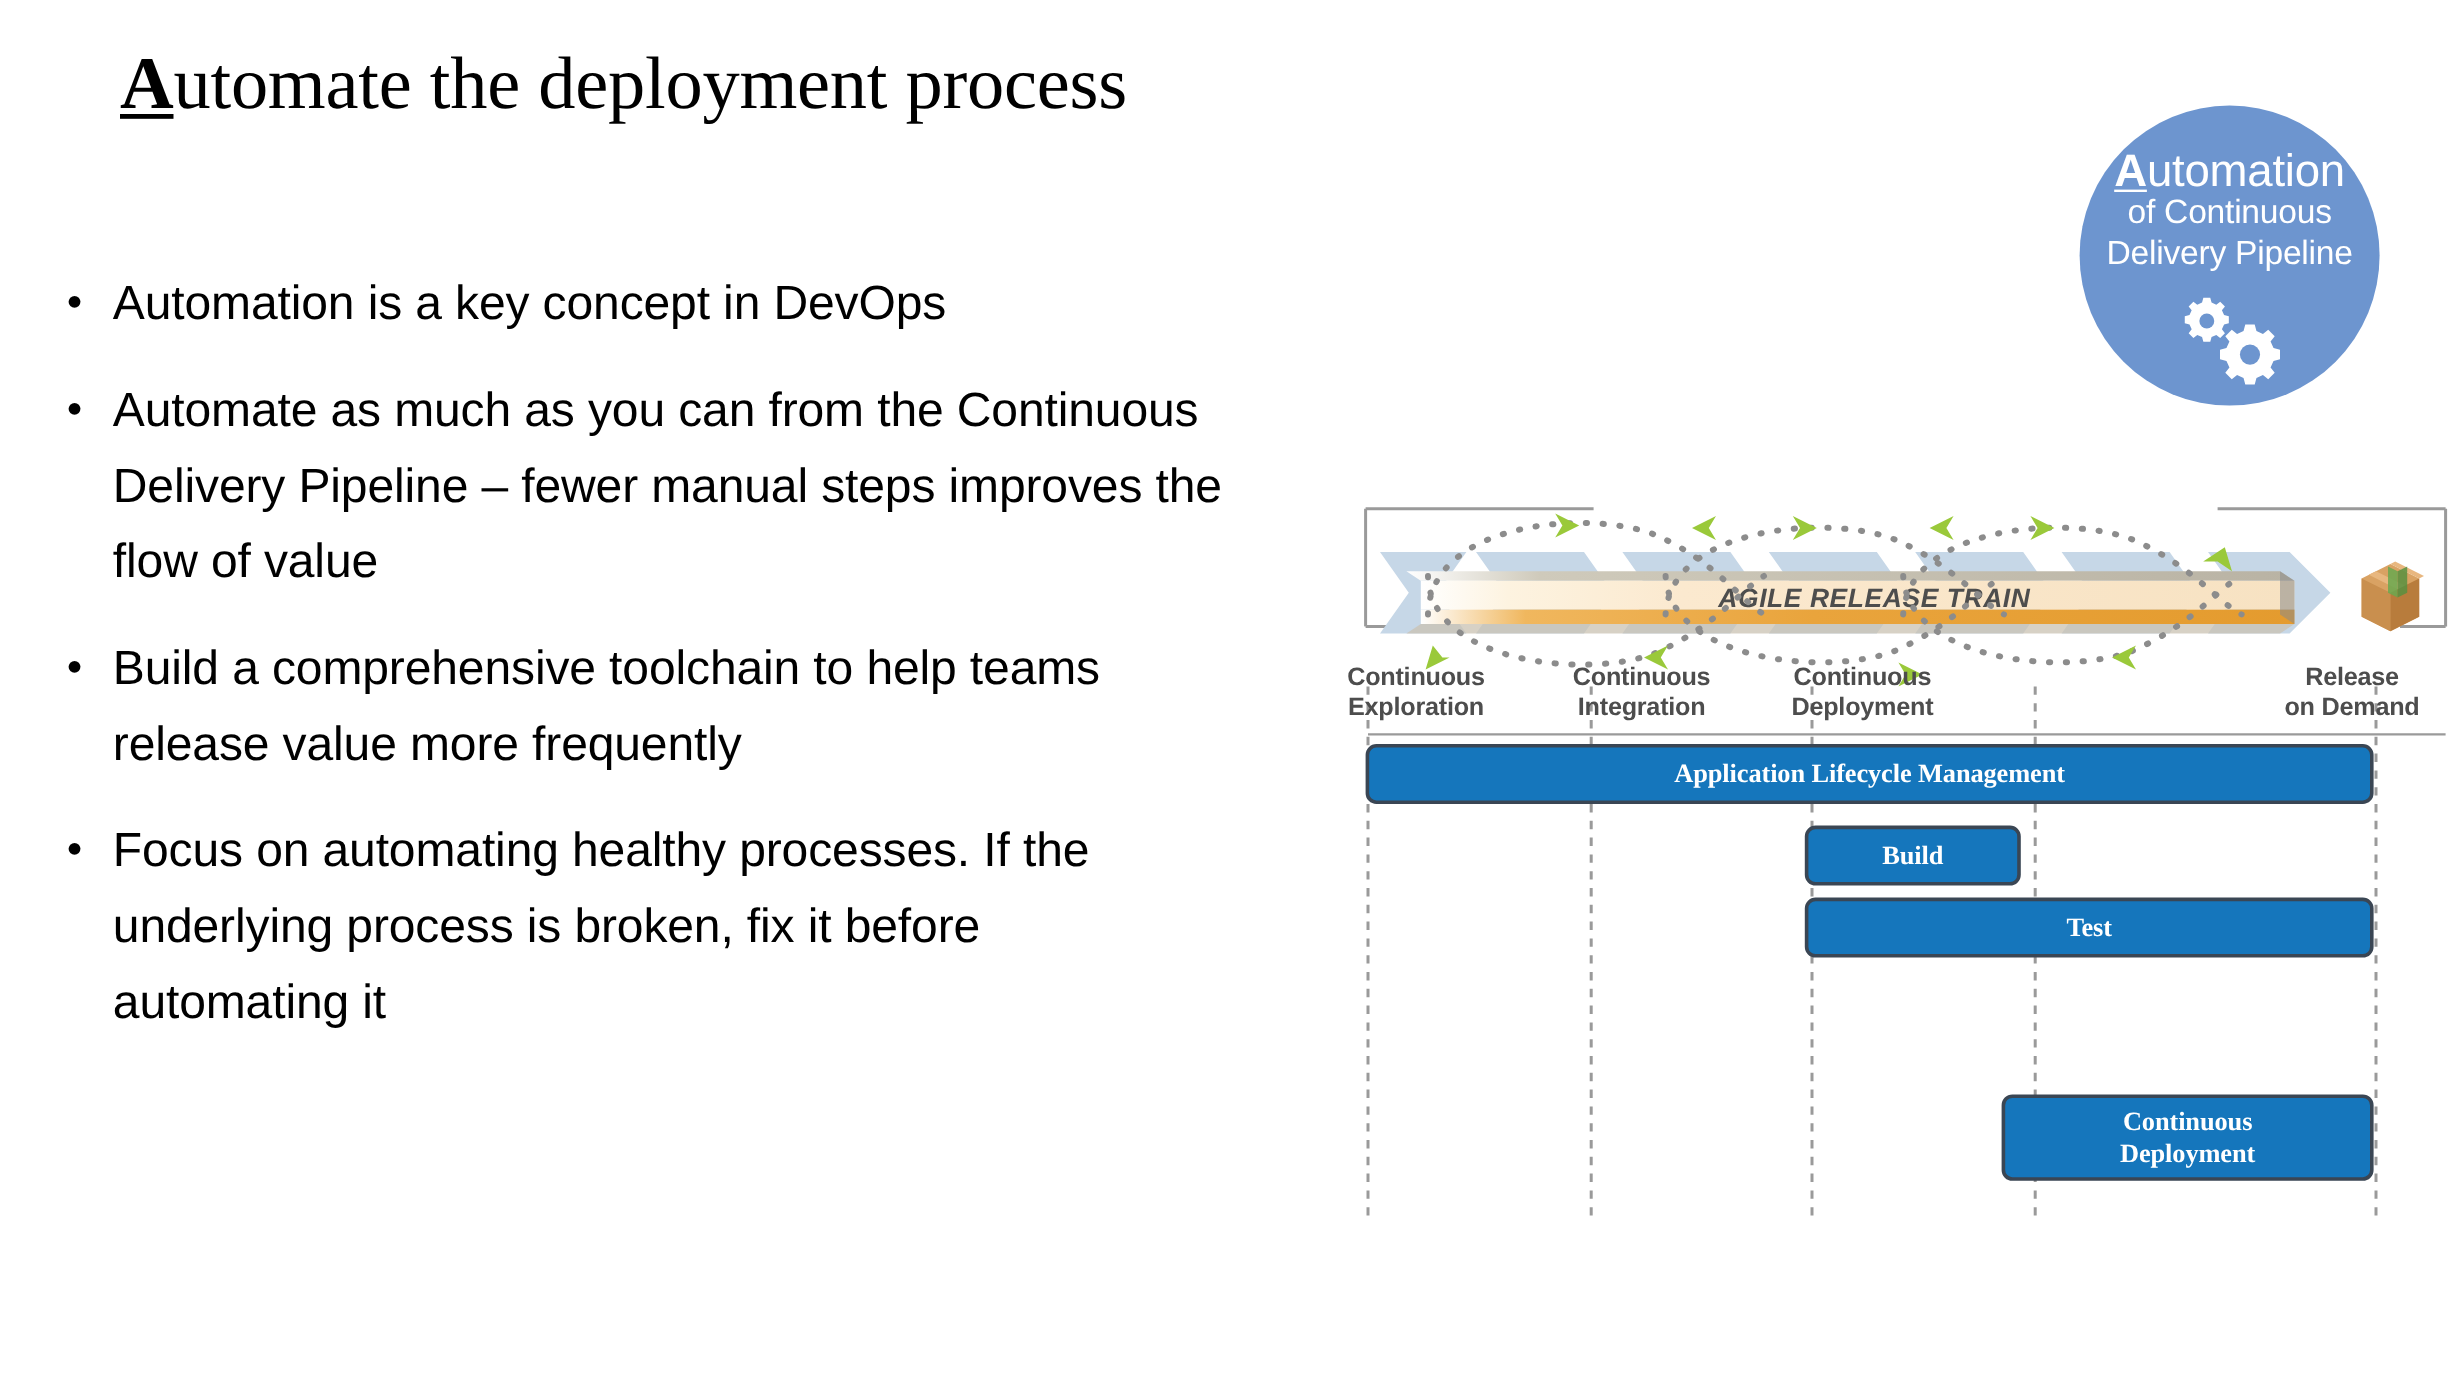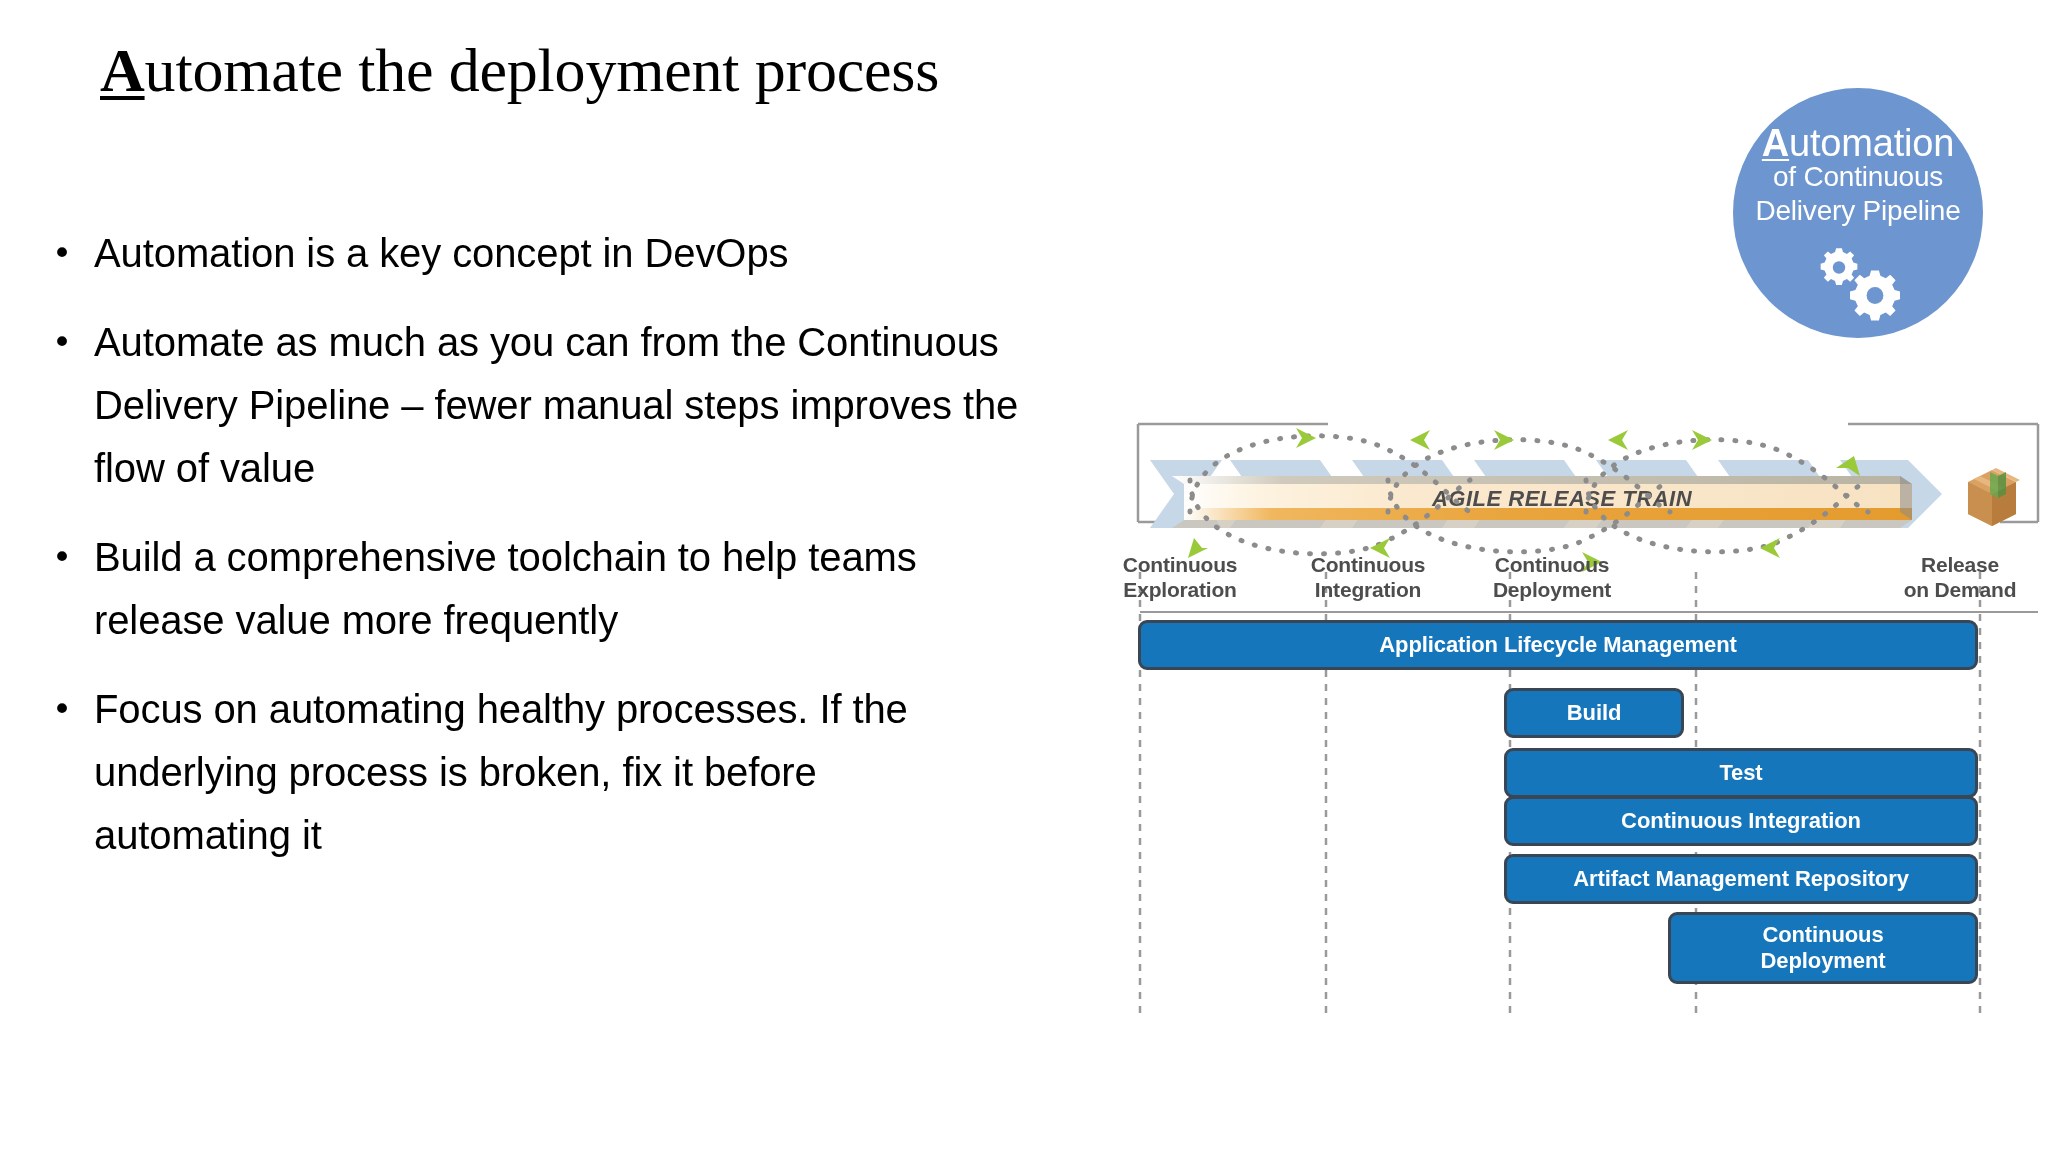"Application Lifecycle Management" .cap-bar { font-family: Liberation Sans, sans-serif -> Liberation Serif, serif }
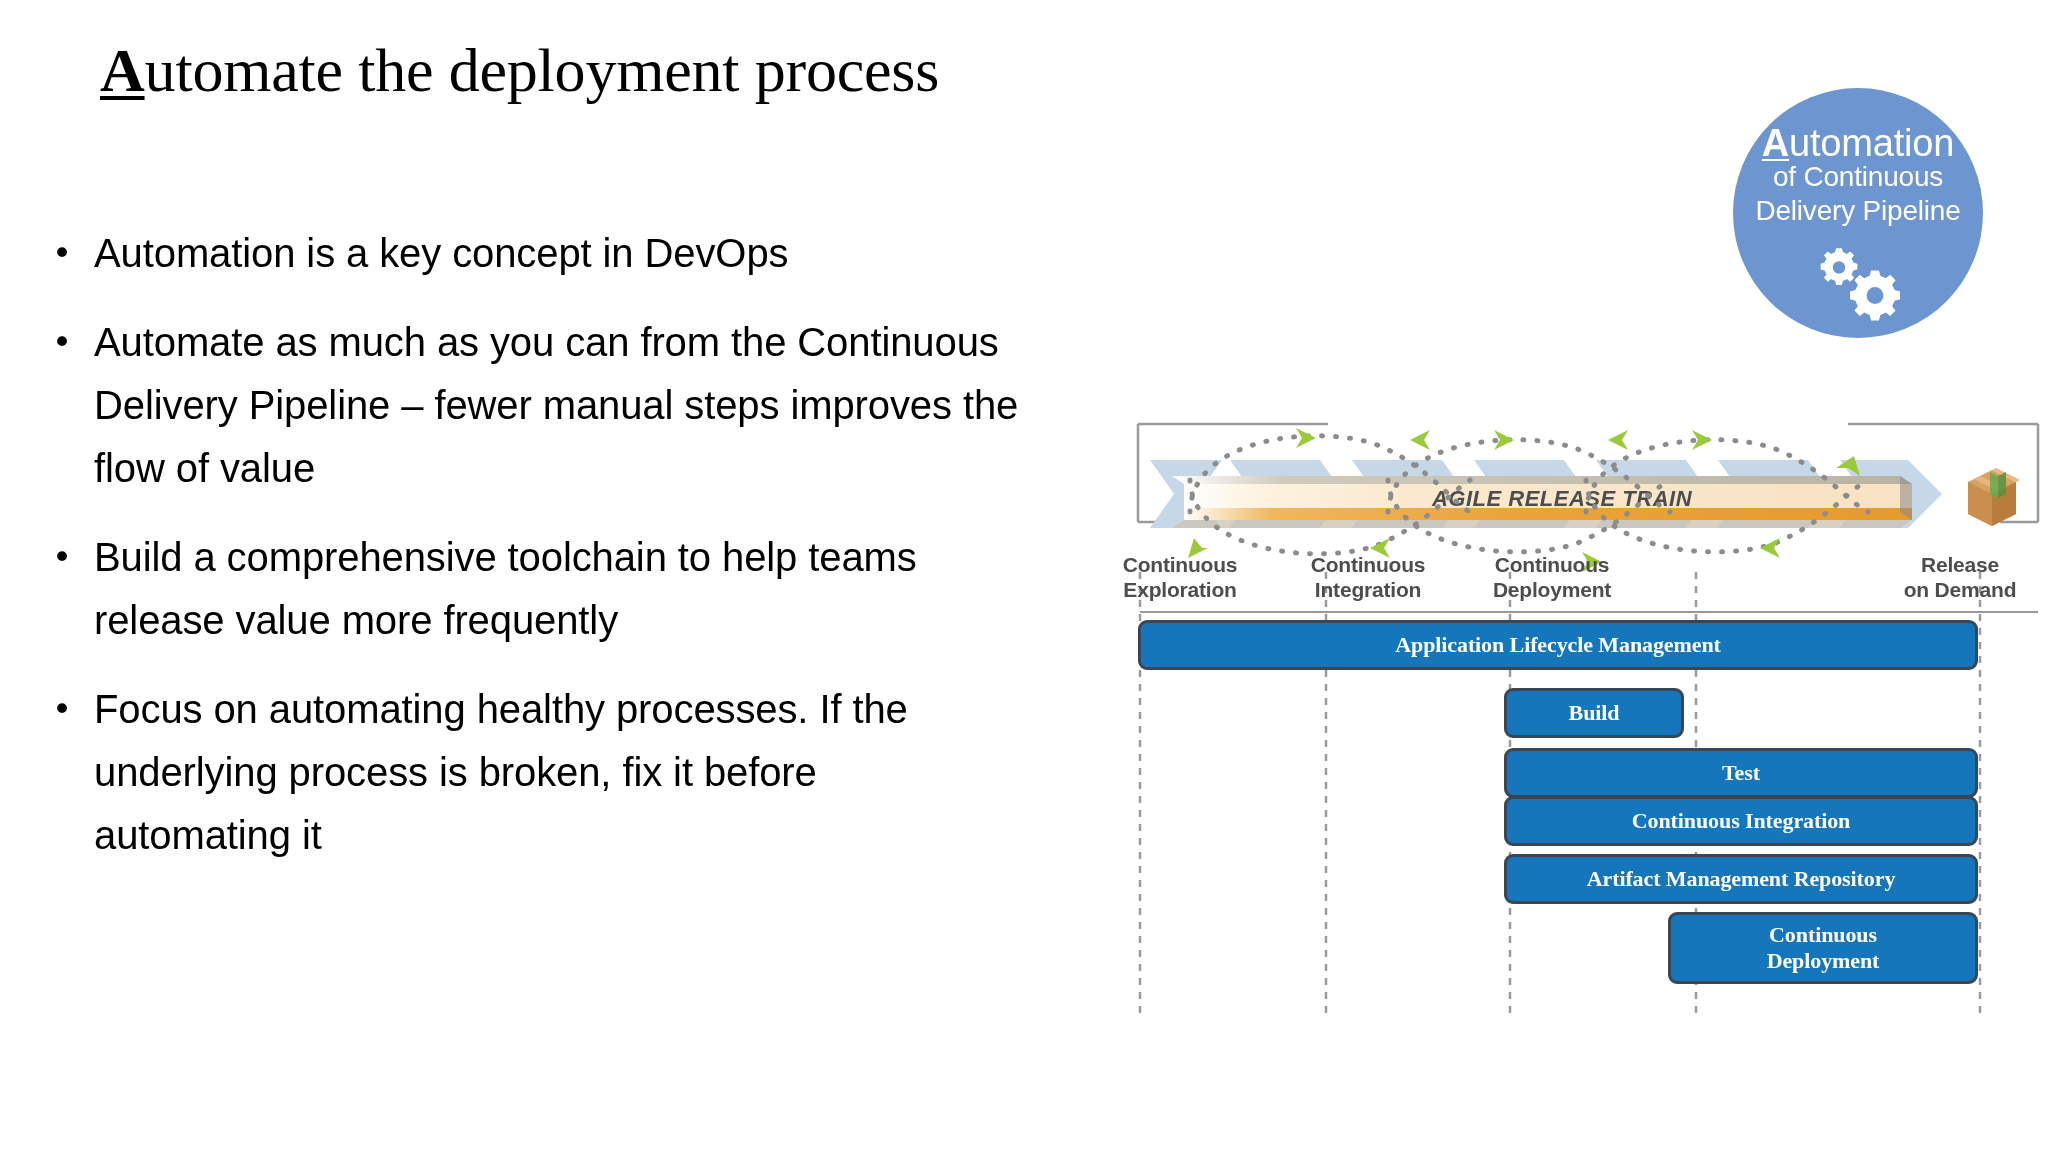"Continuous Integration" div.cap-bar { html: <div>Continuous Integration</div> -> none }
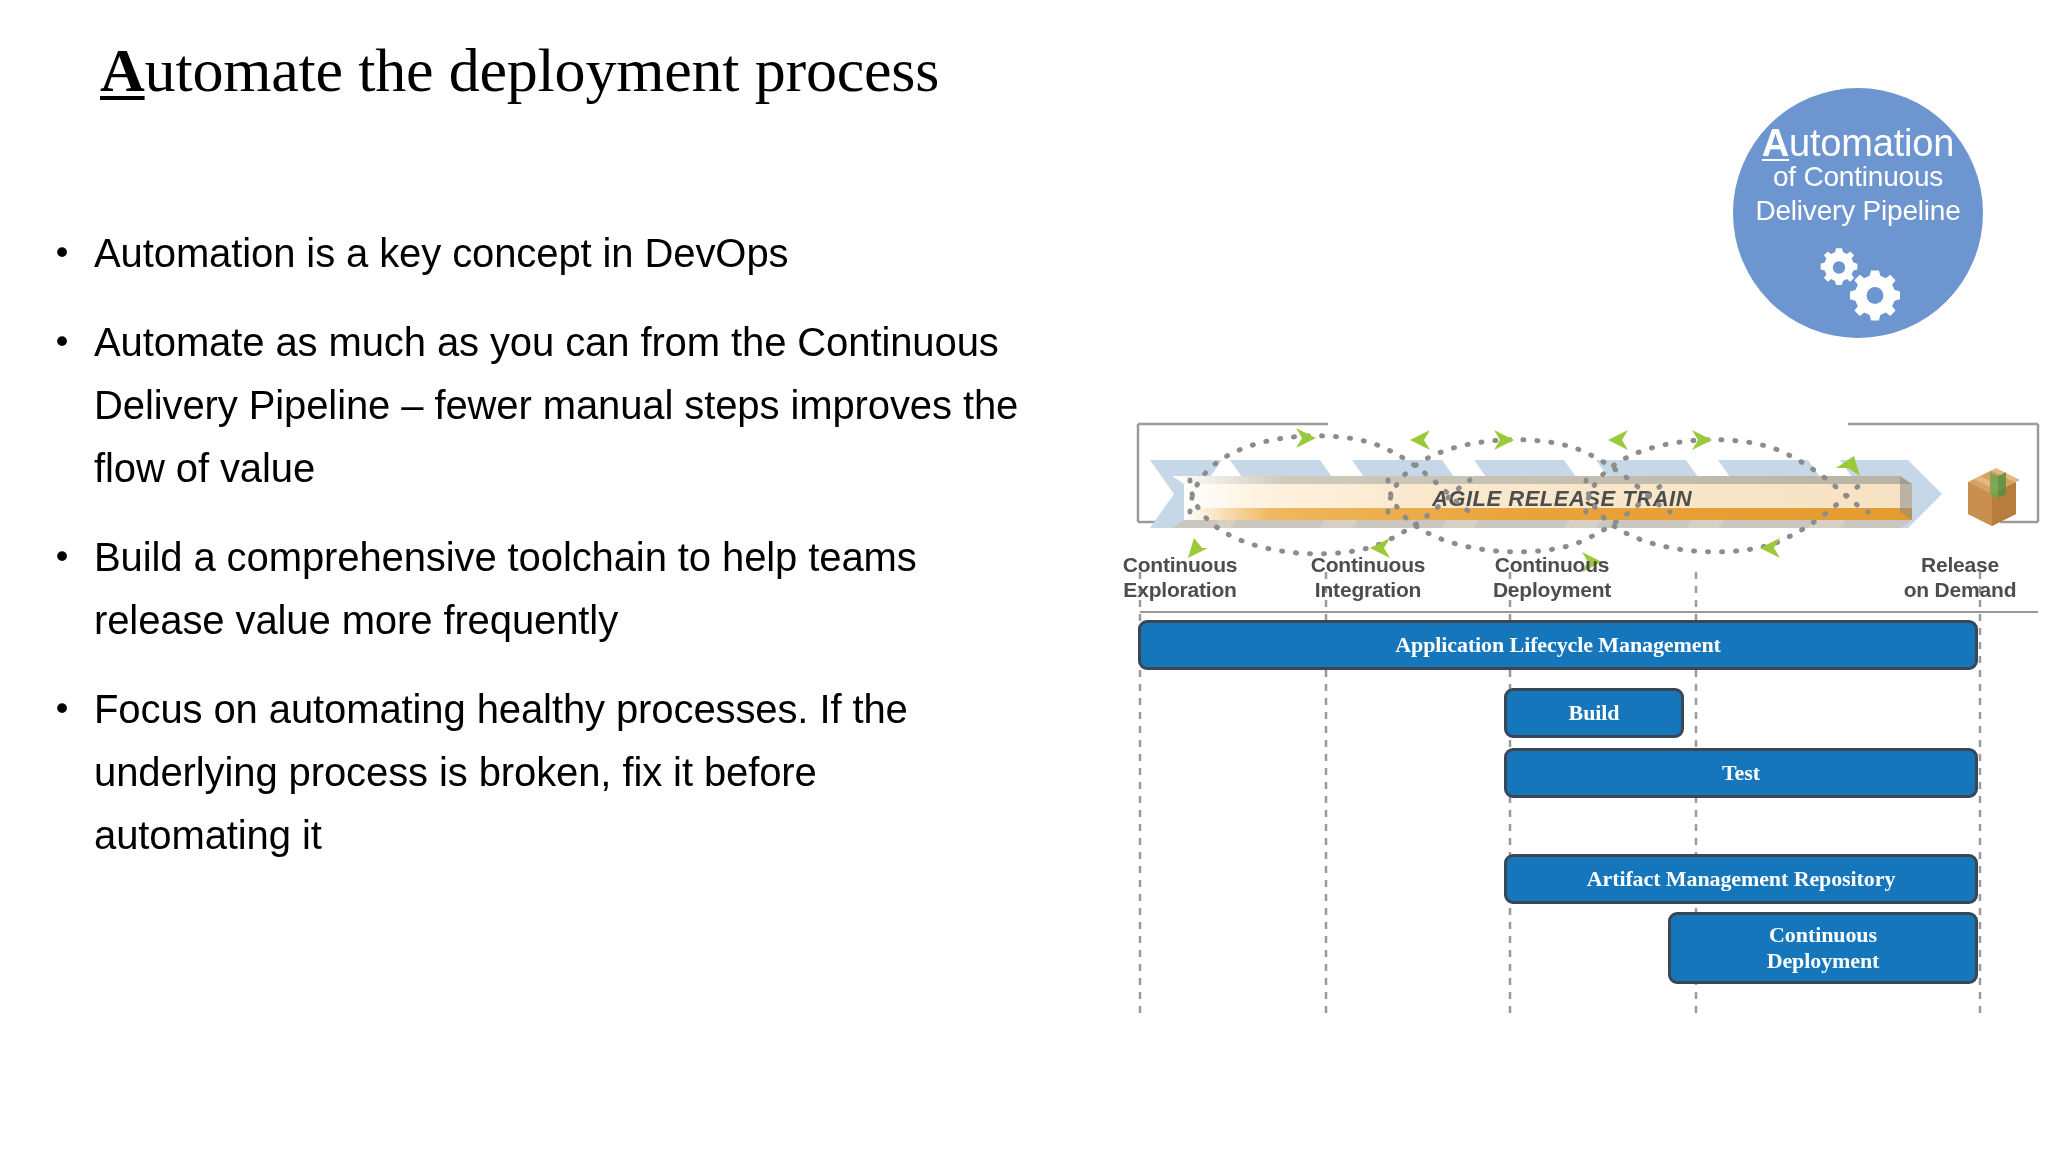"Artifact Management Repository" div.cap-bar { html: <div>Artifact Management Repository</div> -> none }
